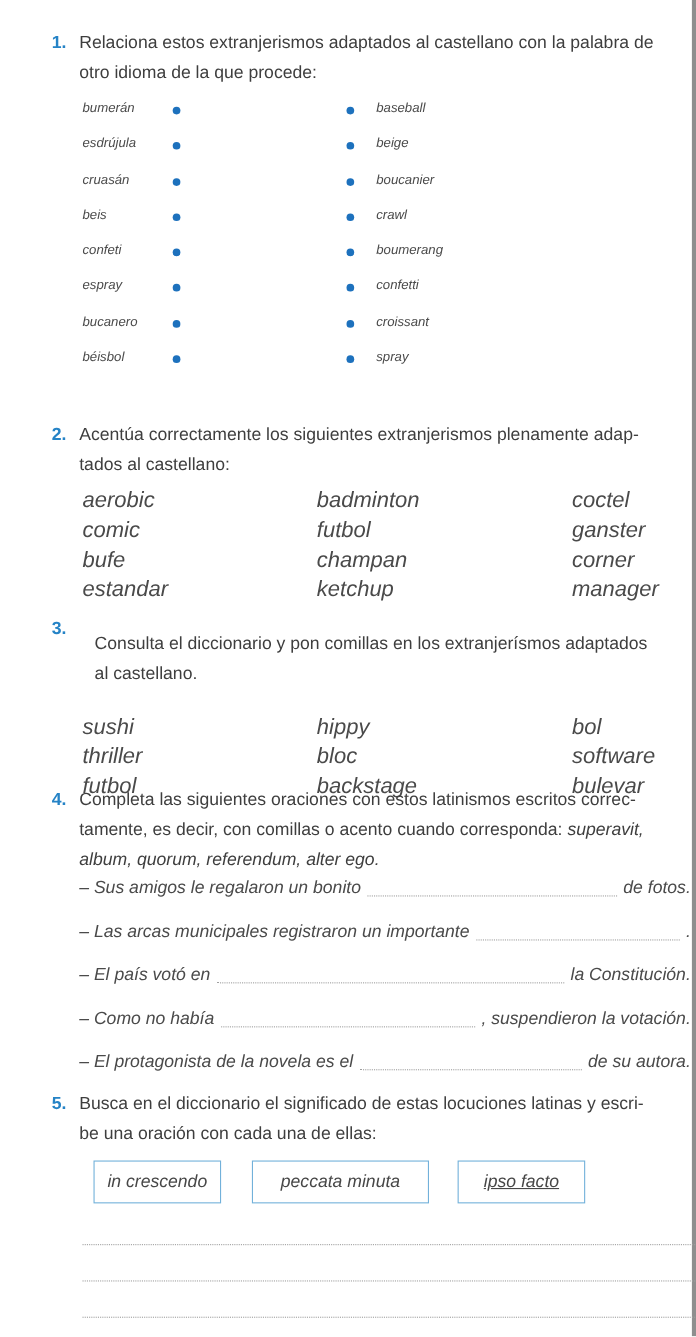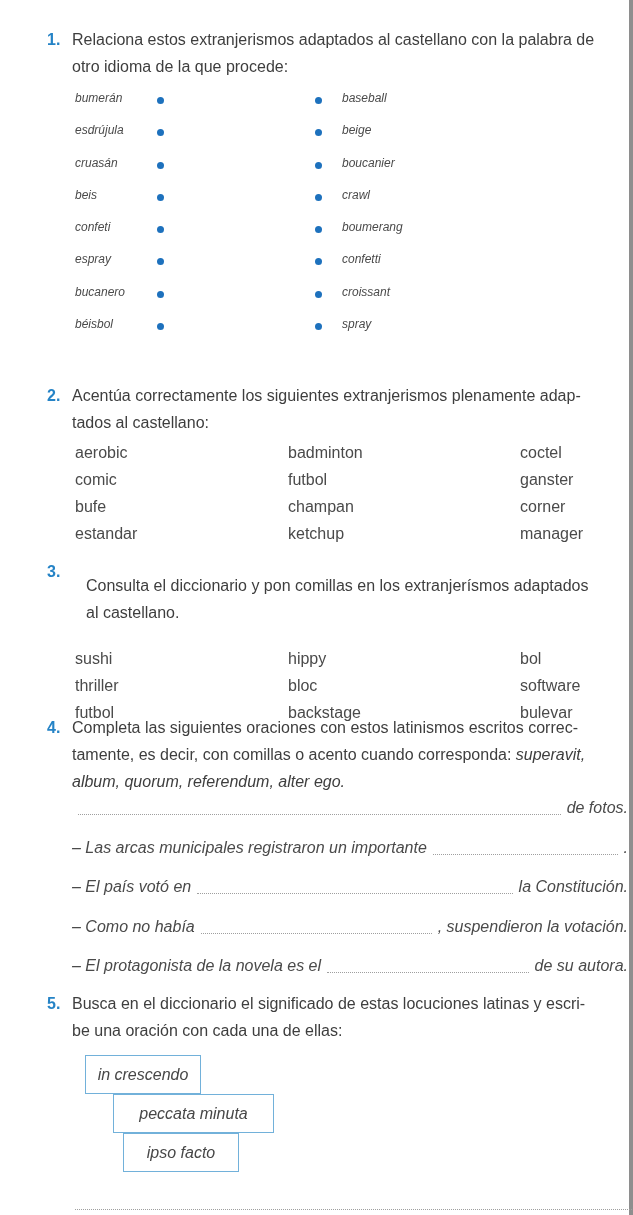"aerobic" .grow { font-size: 16px -> 20px; font-style: none -> italic }
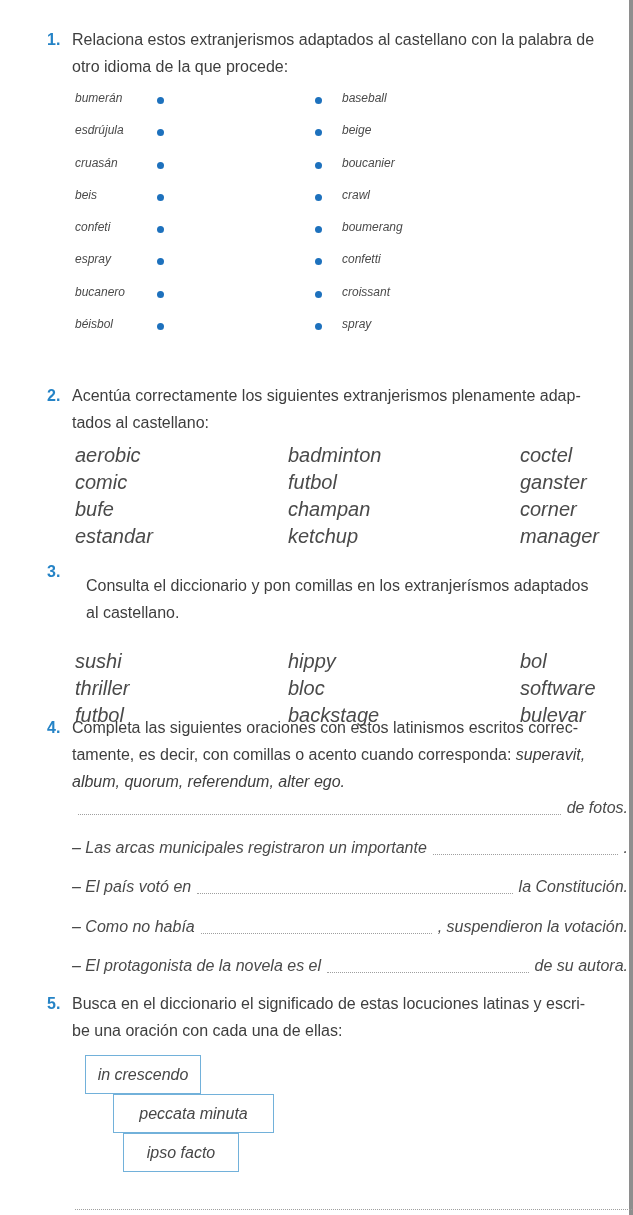"– Sus amigos le regalaron" span { html: none -> <span>– Sus amigos le regalaron un bonito</span> }
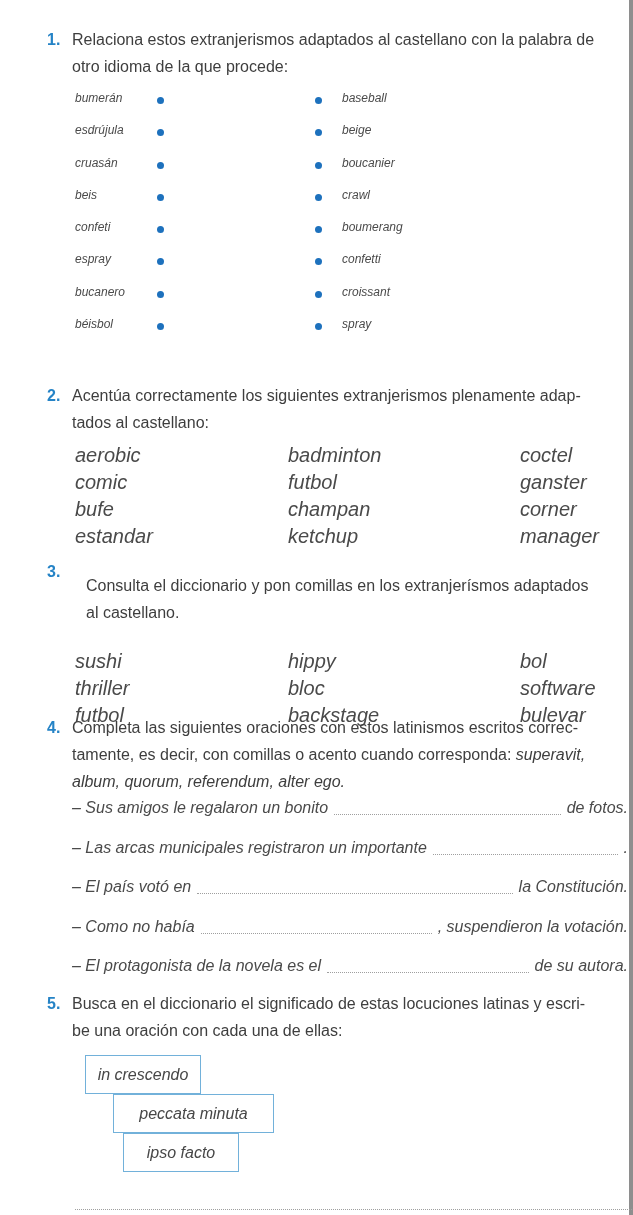"in crescendo" .boxes { flex-direction: column -> none }
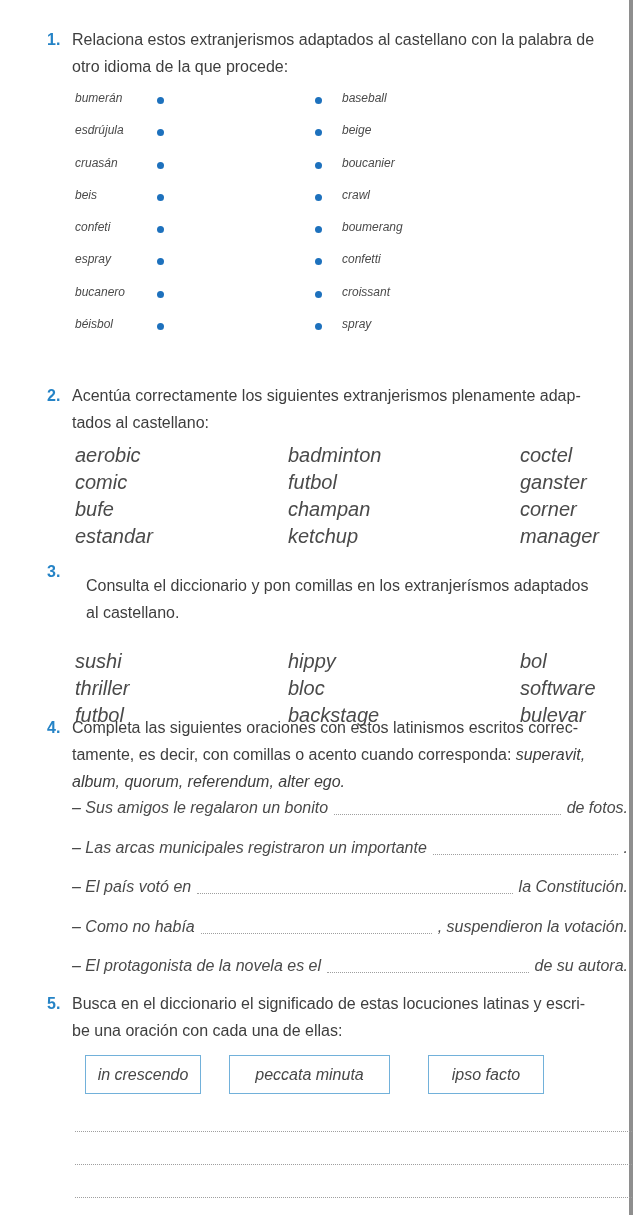"ipso facto" .box-2 { margin-left: 38px -> 26px; text-decoration: none -> underline }
